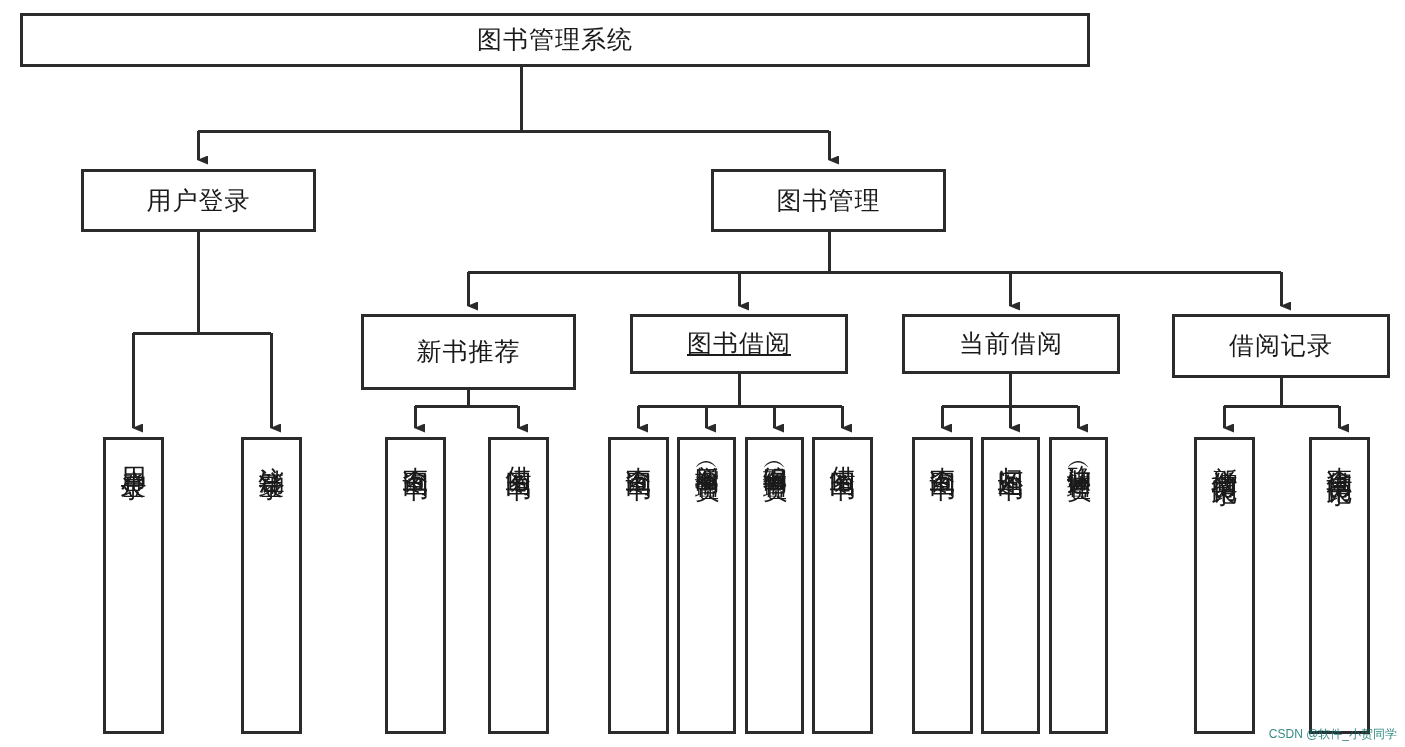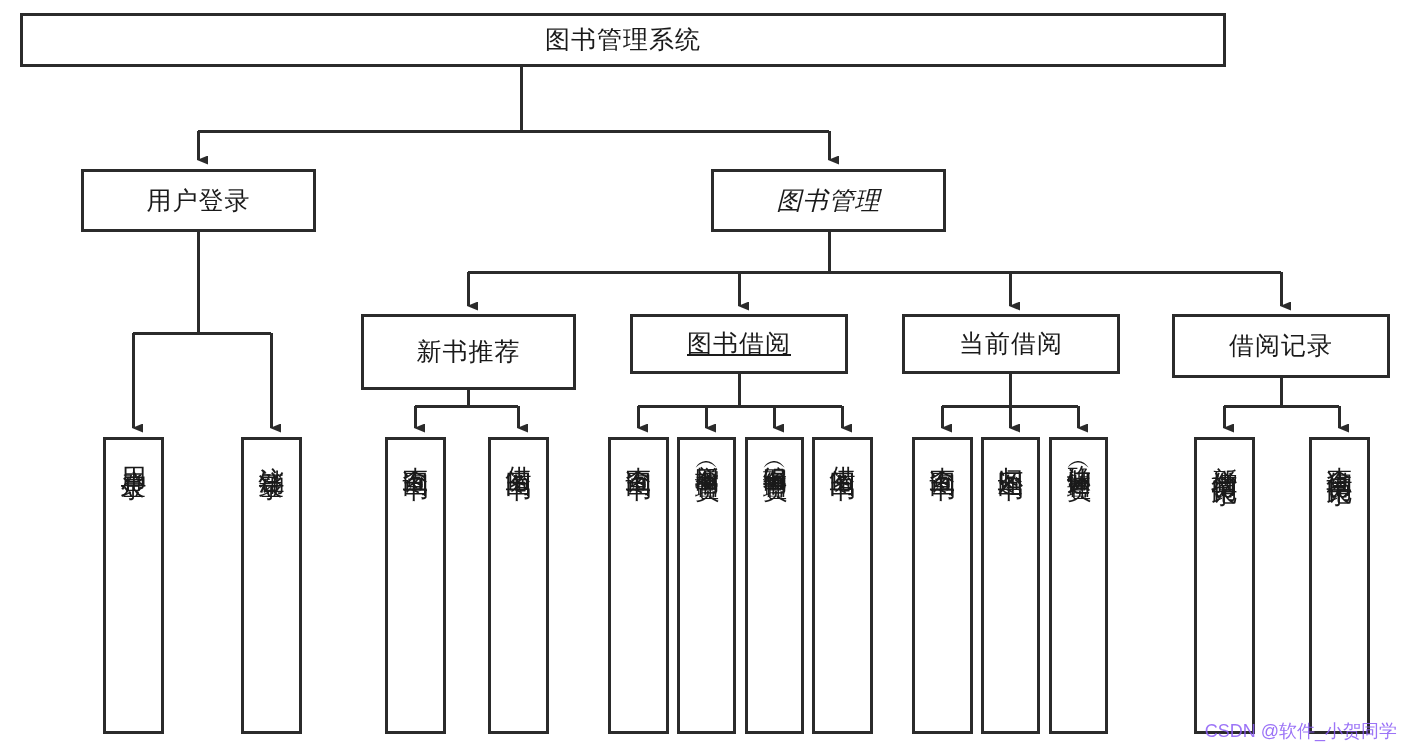"图书管理系统" div.node { width: 1206px -> 1070px }
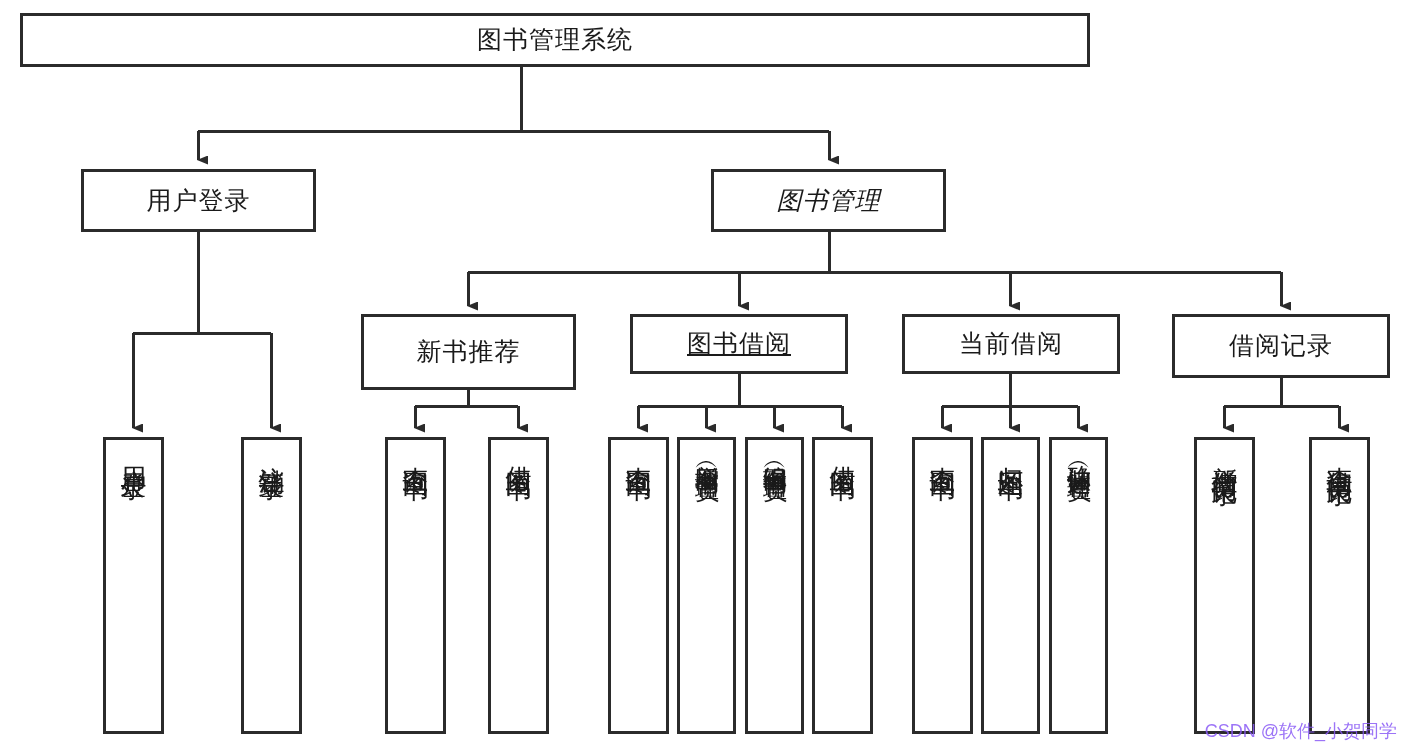"图书管理" div.node { font-style: italic -> none }
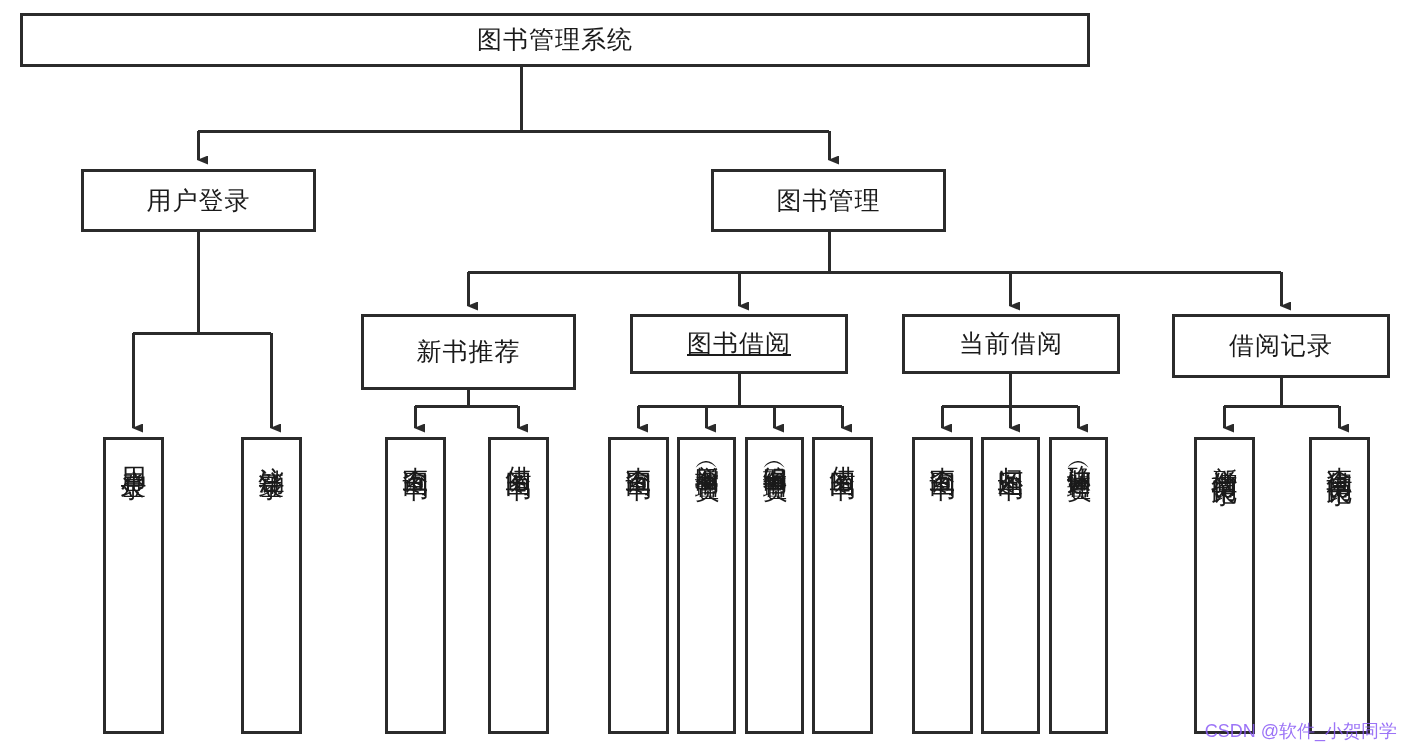"CSDN @软件_小贺同学" #watermark { color: #8b5cf6 -> #0f766e; font-size: 18px -> 12px }
